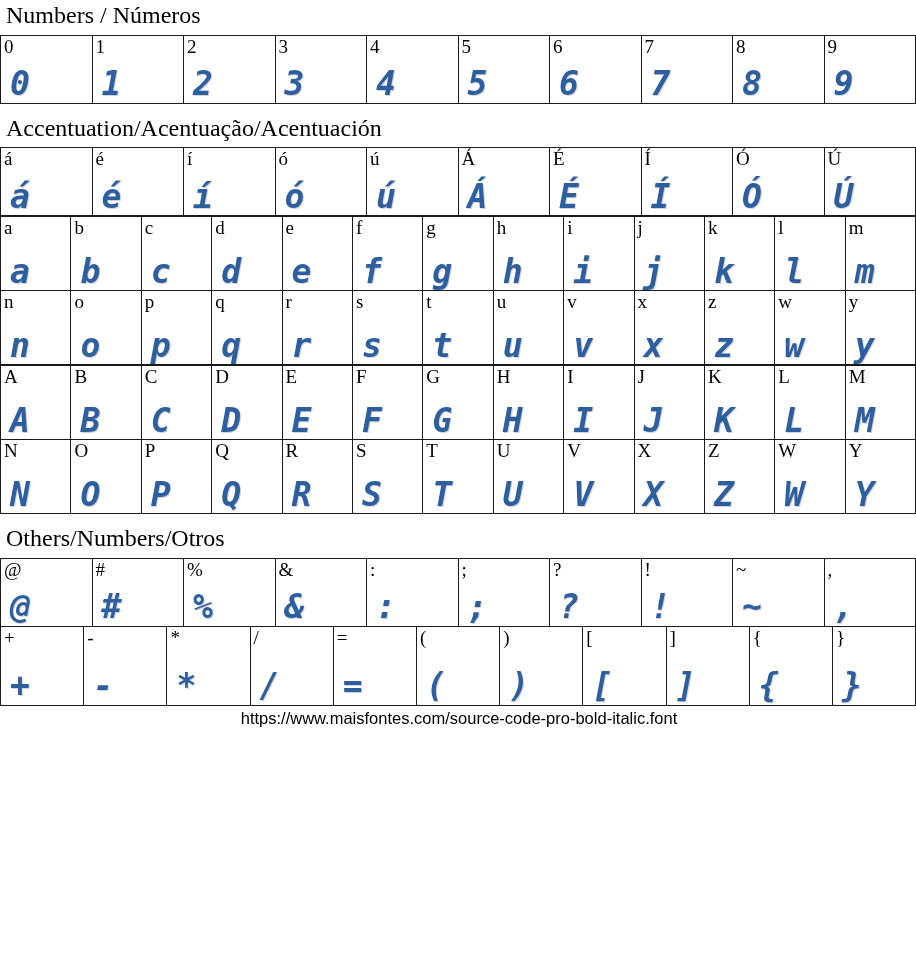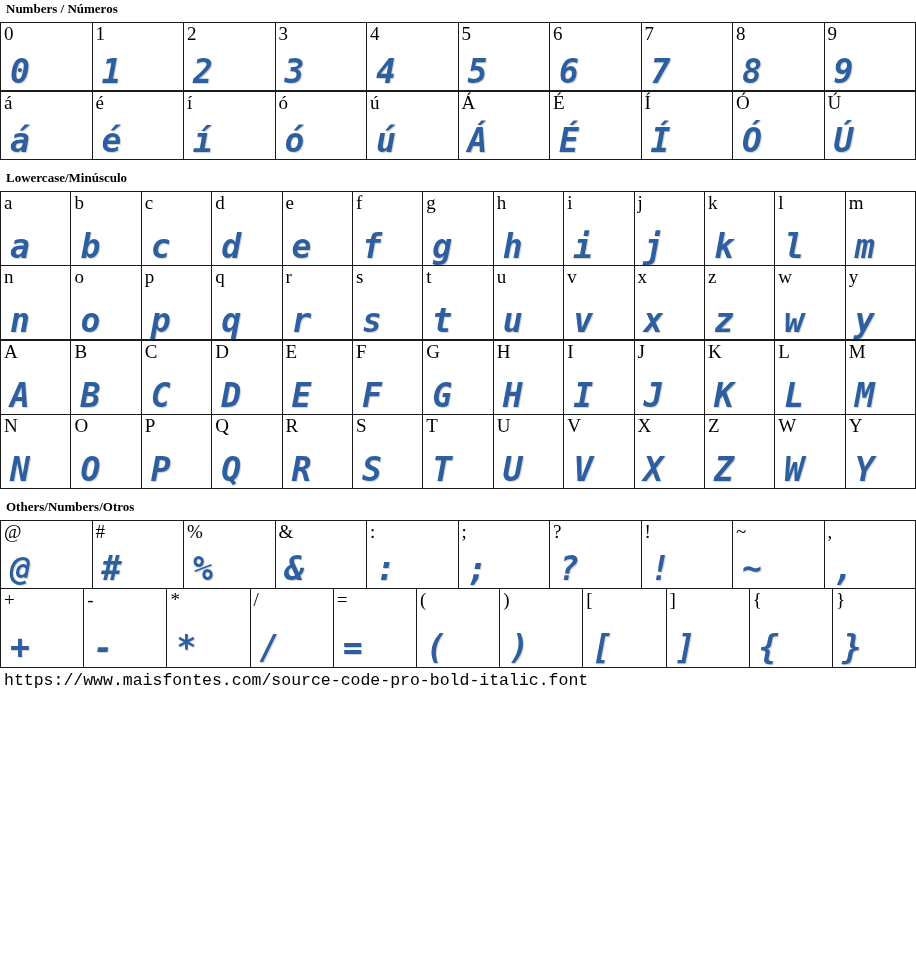"Numbers / Números" .section-title { font-size: 13px -> 24px; font-weight: bold -> normal }
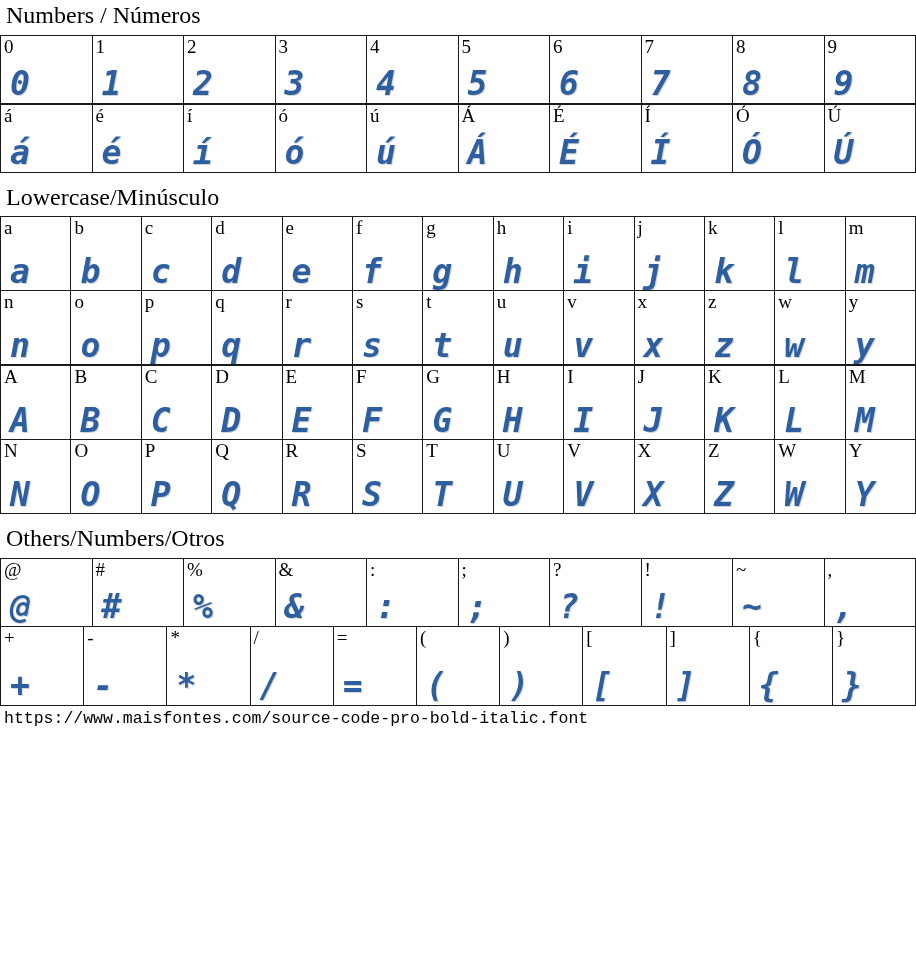"Accentuation/Acentuação/Acentuación" div.section-title { html: none -> <div>Accentuation/Acentuação/Acentuación</div> }
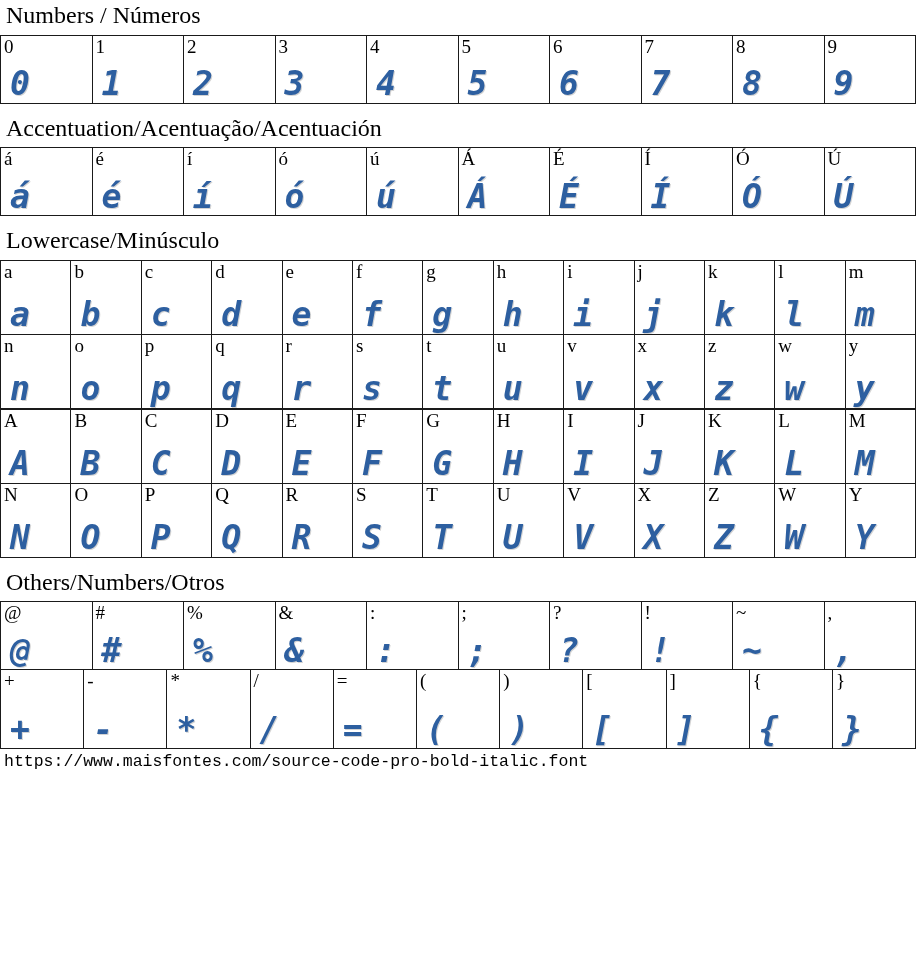"Lowercase/Minúsculo" div.section-title { html: <div>Lowercase/Minúsculo</div> -> none }
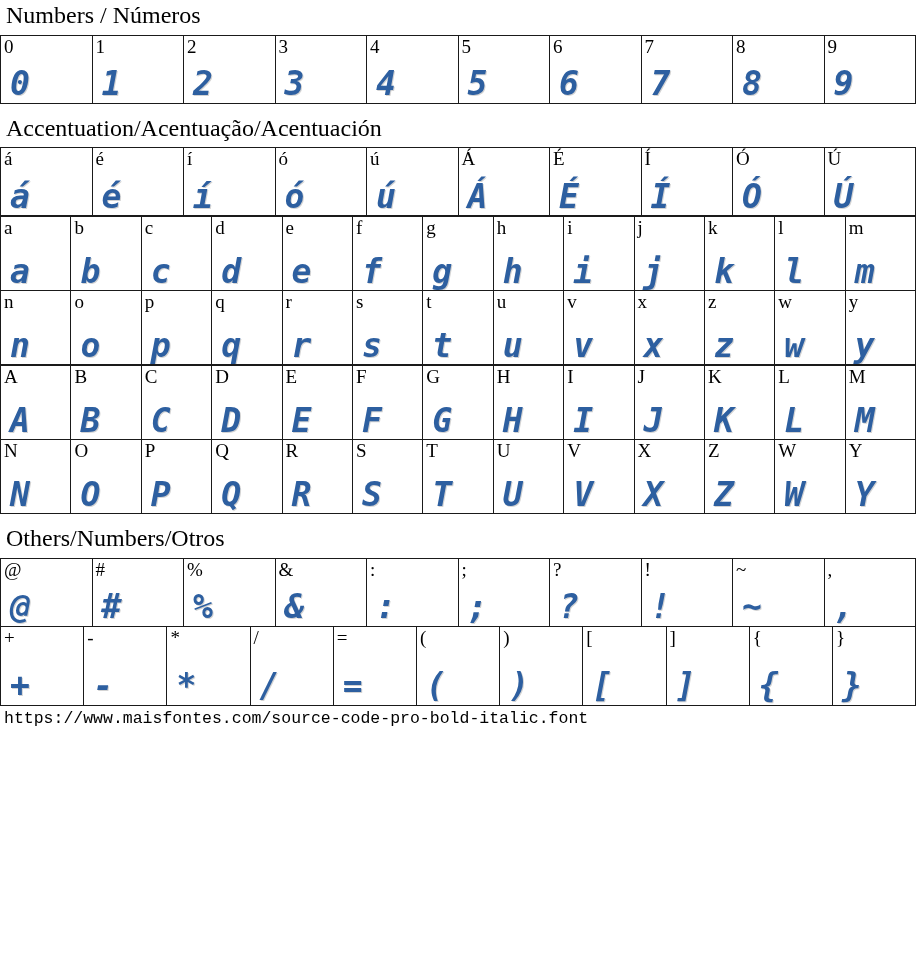"https://www.maisfontes.com/source-code-p" .footer-url { font-family: Liberation Mono, monospace -> Liberation Sans, sans-serif; text-align: left -> center }
